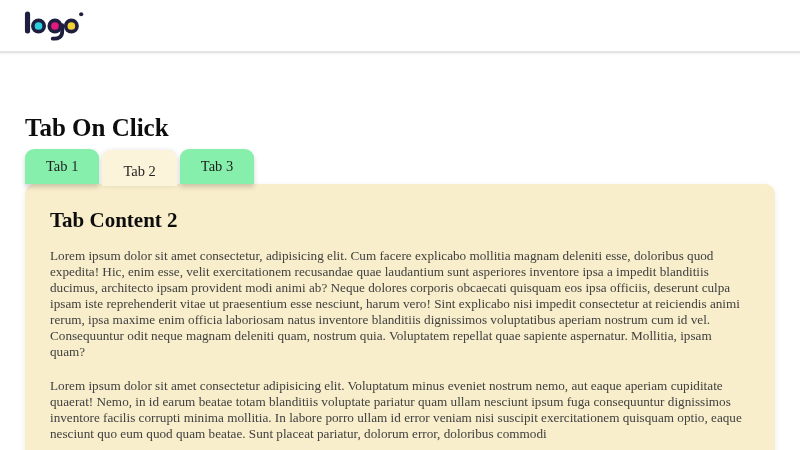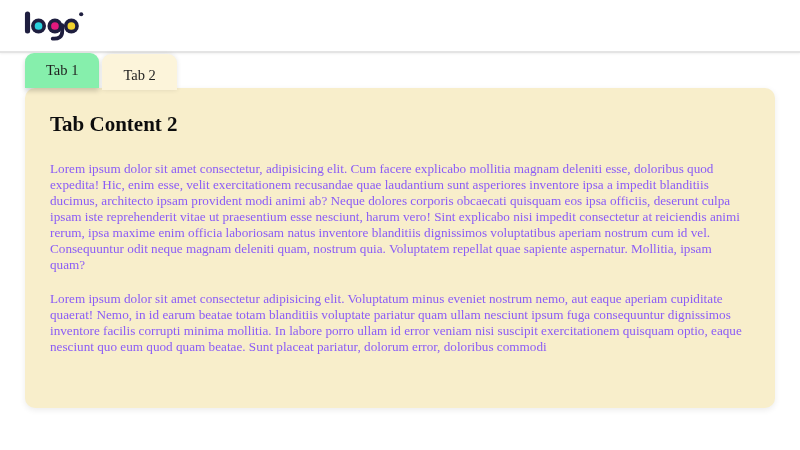"Tab On Click" h1.page-title { html: none -> <h1>Tab On Click</h1> }
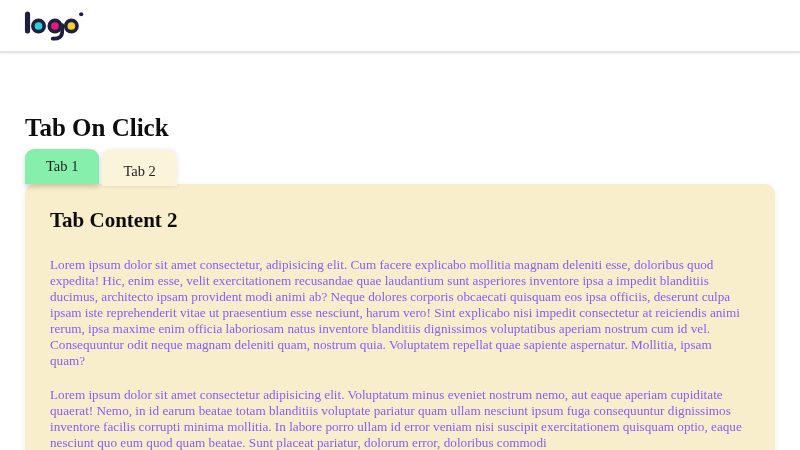"Tab 3" button.tab { html: none -> <button>Tab 3</button> }
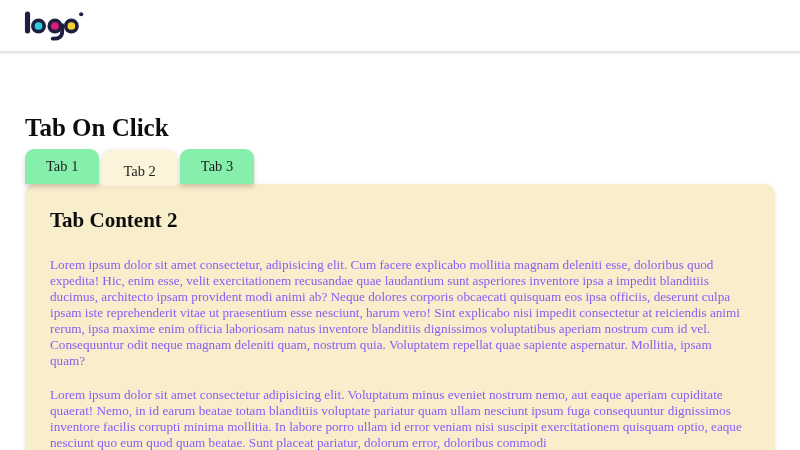"Tab Content 2" .panel-title { margin: 0 0 25px 0 -> 0 0 16px 0 }
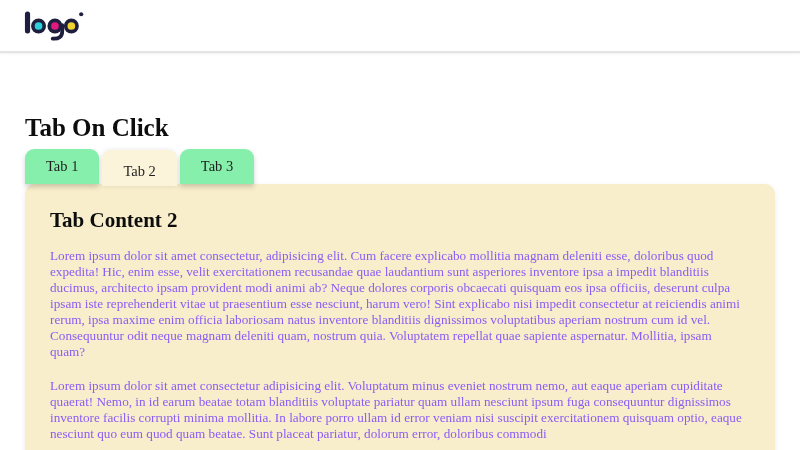"Lorem ipsum dolor sit amet" .panel p { color: #8b5cf6 -> #404040 }
